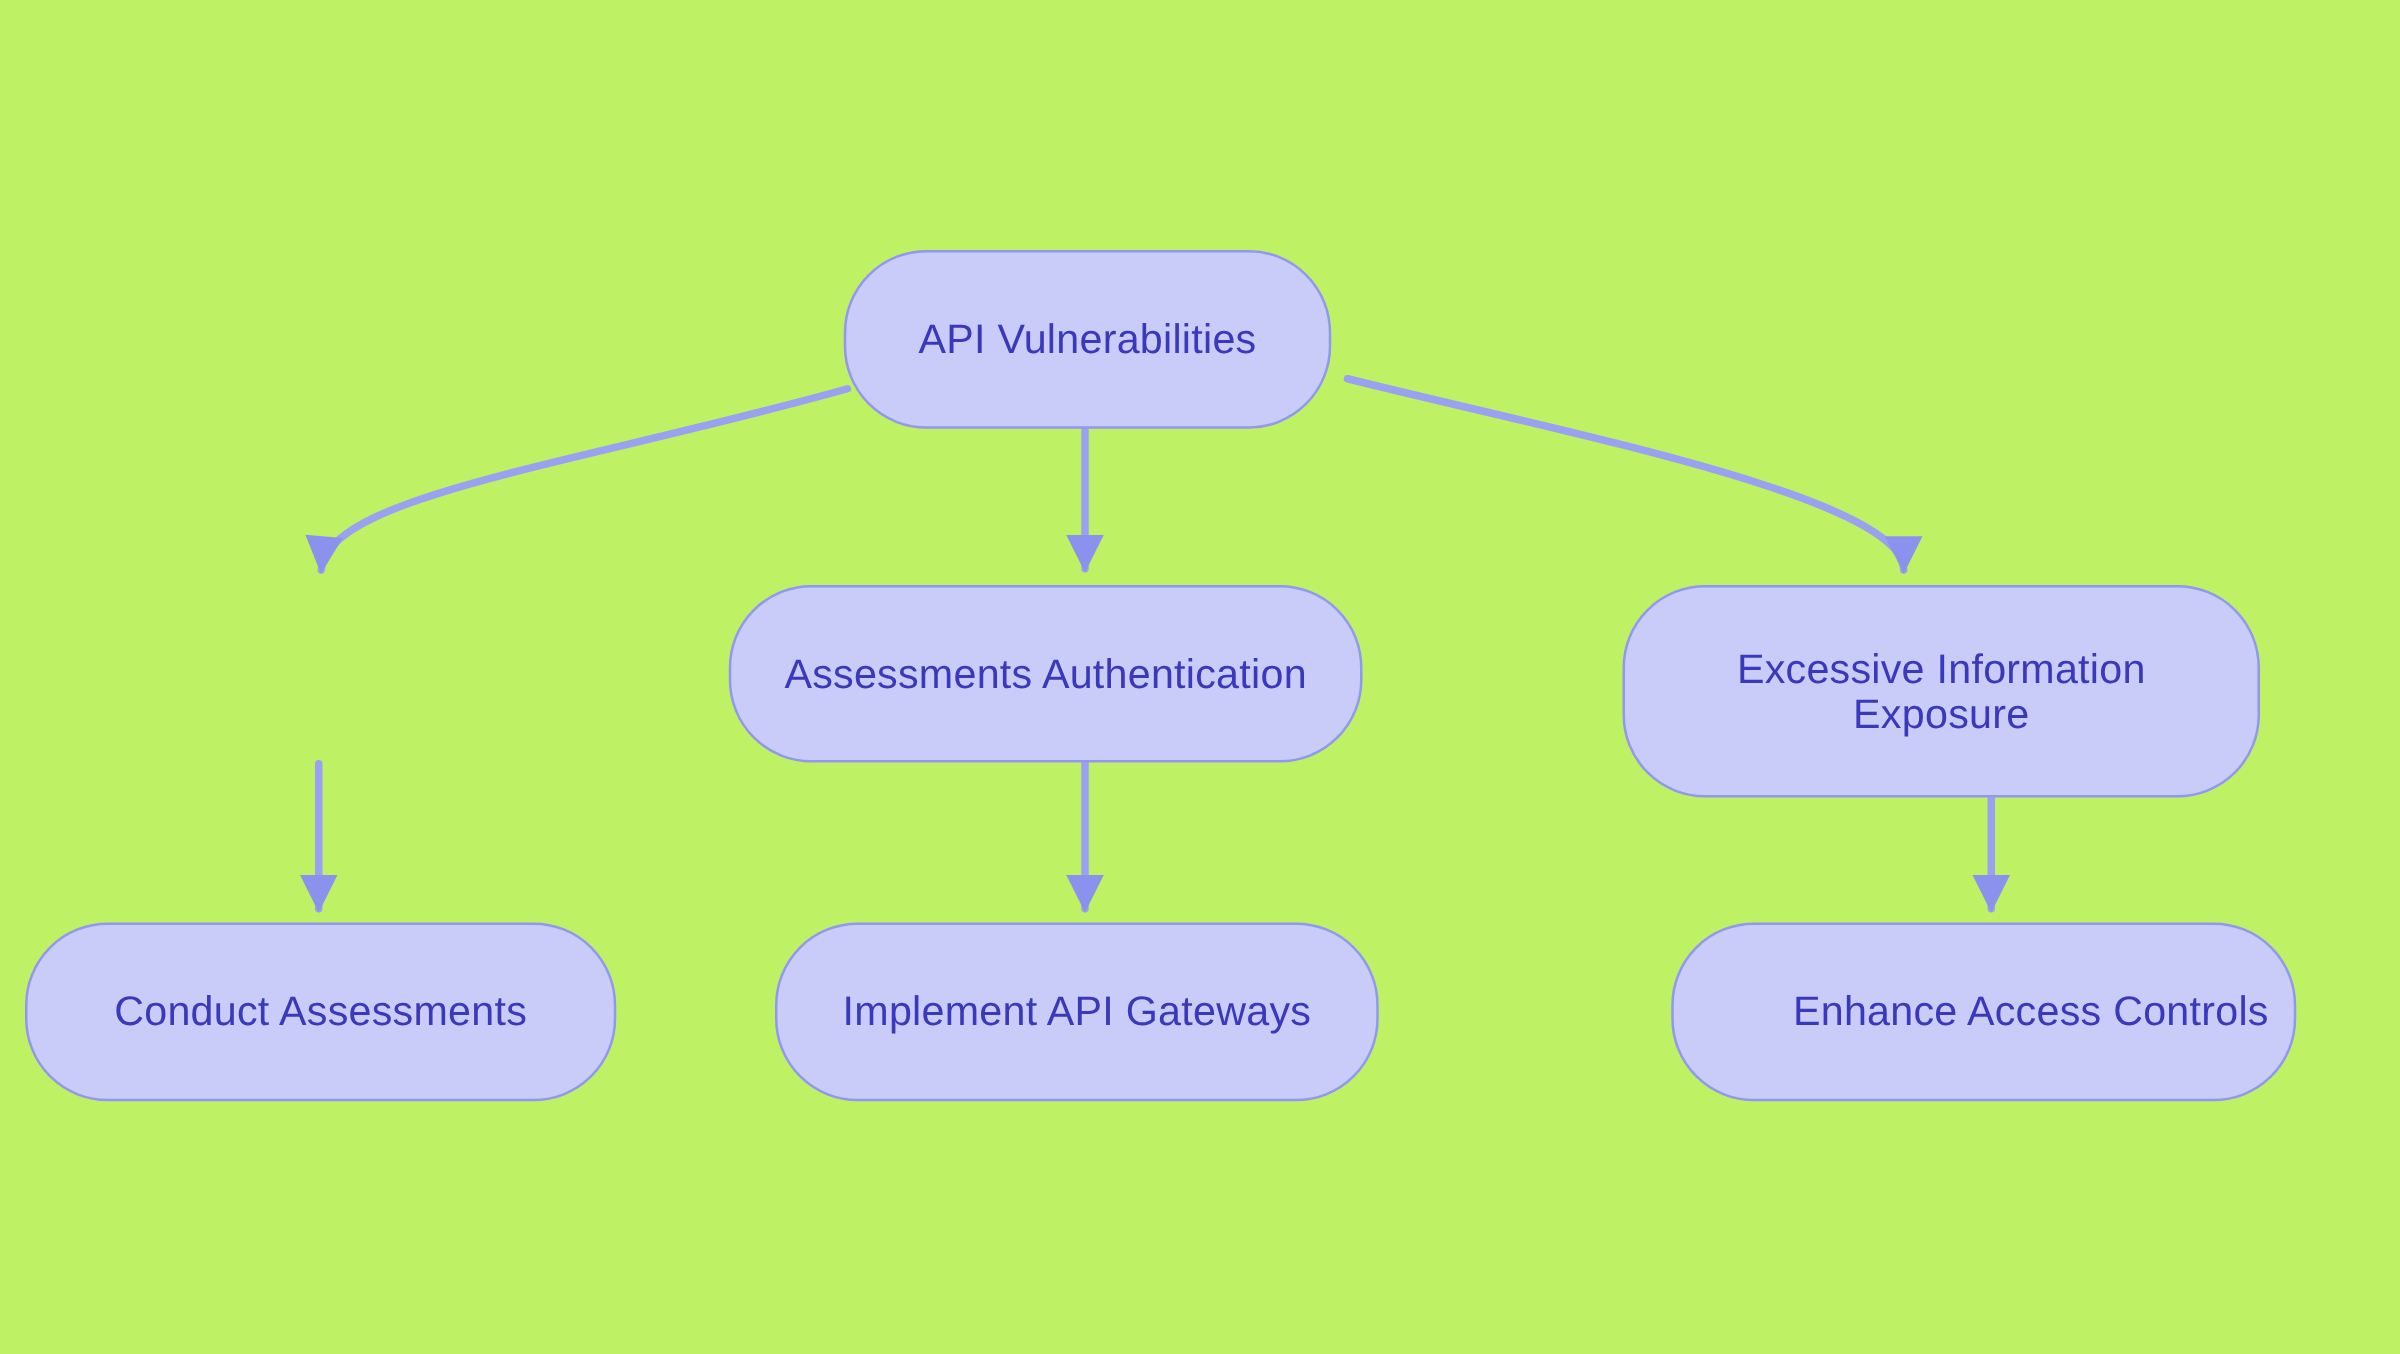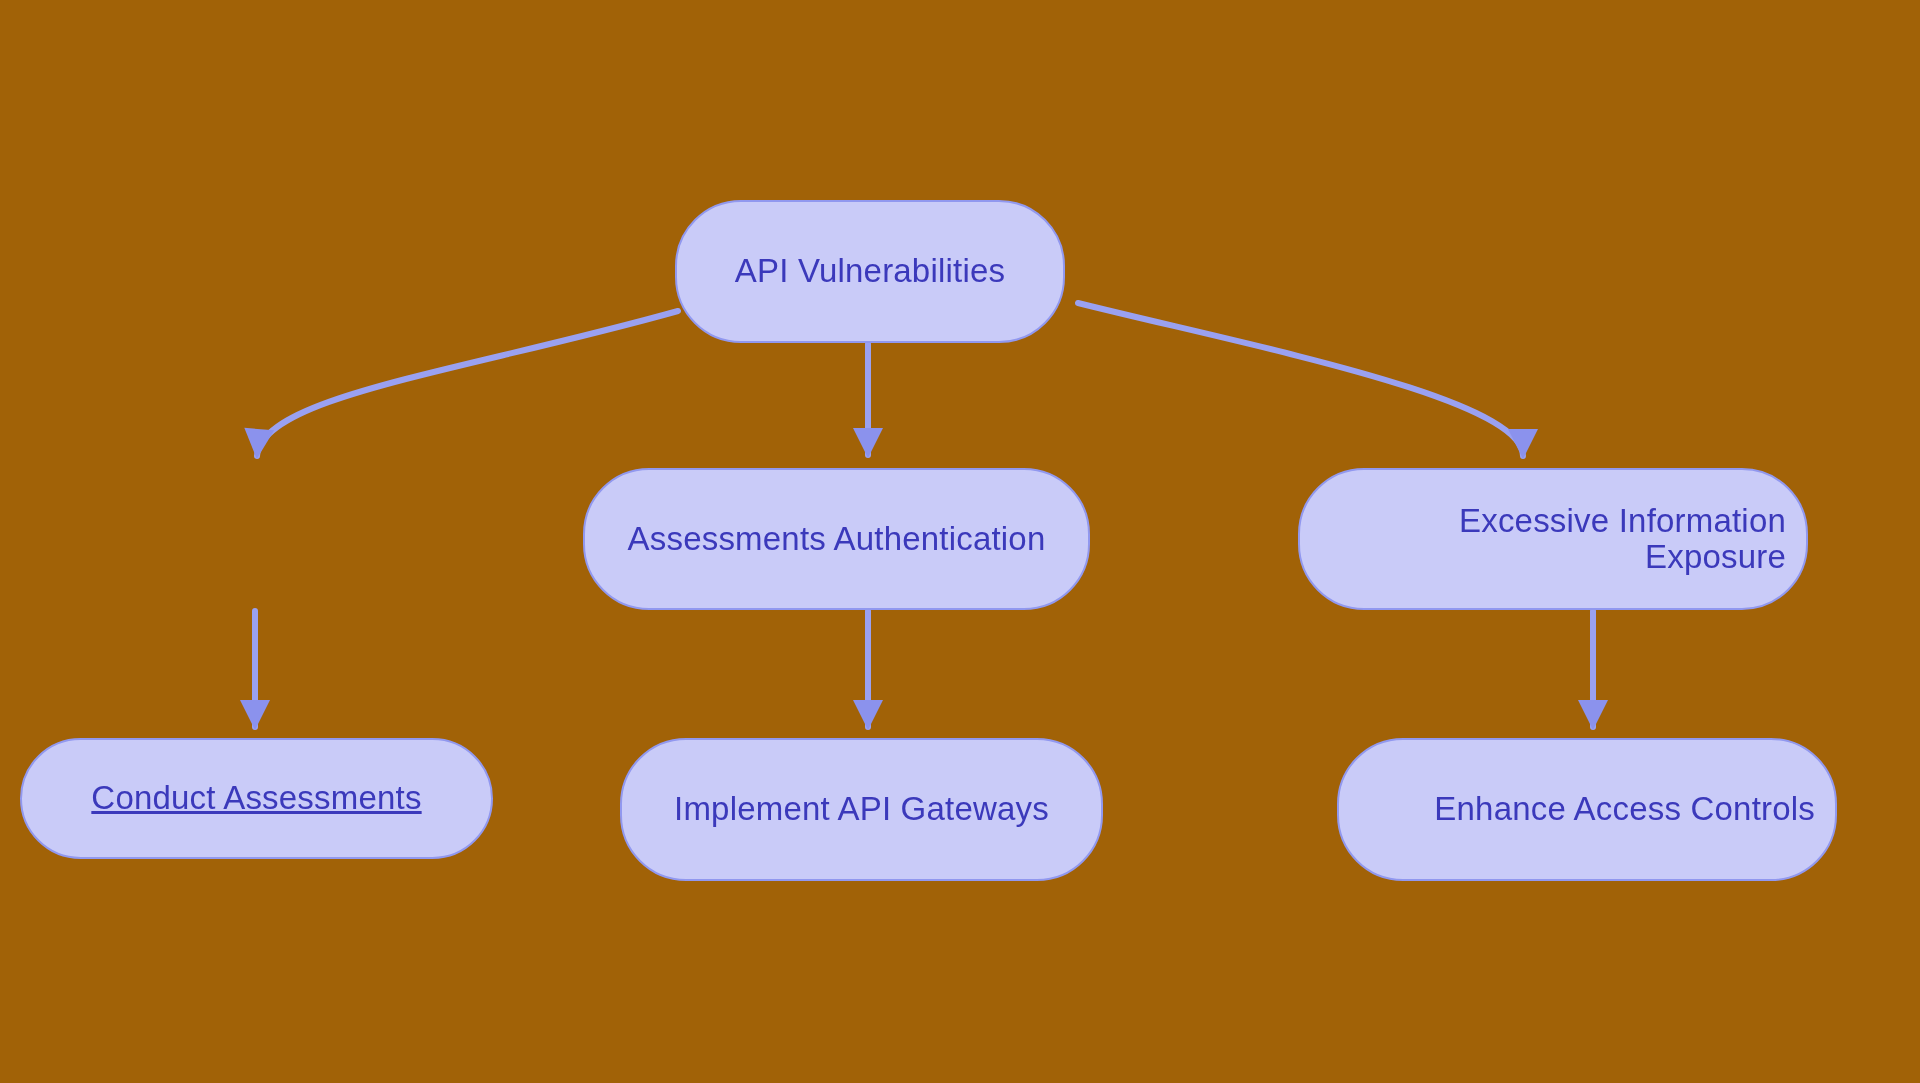"API Vulnerabilities" .canvas { background: #a16207 -> #bef264 }
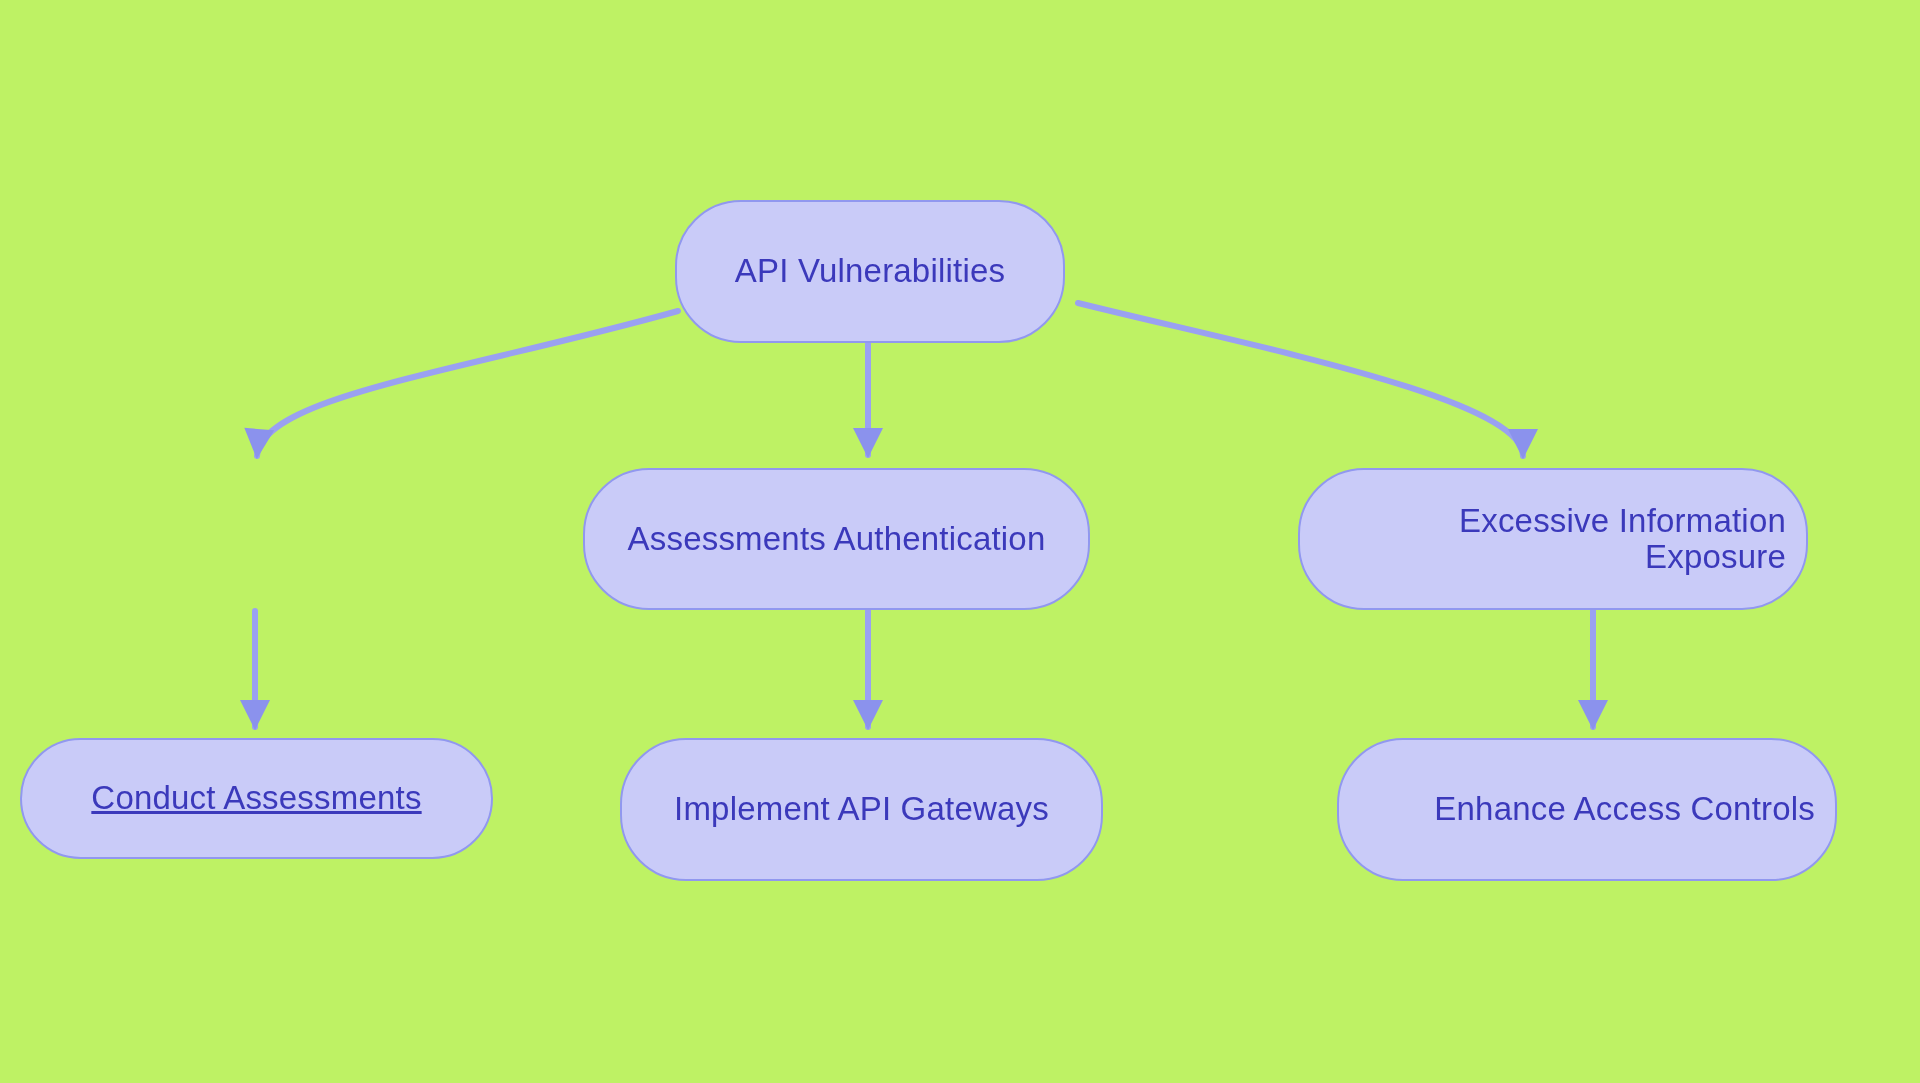"Excessive Information Exposure" .n-excess { height: 142px -> 170px; text-align: right -> none }
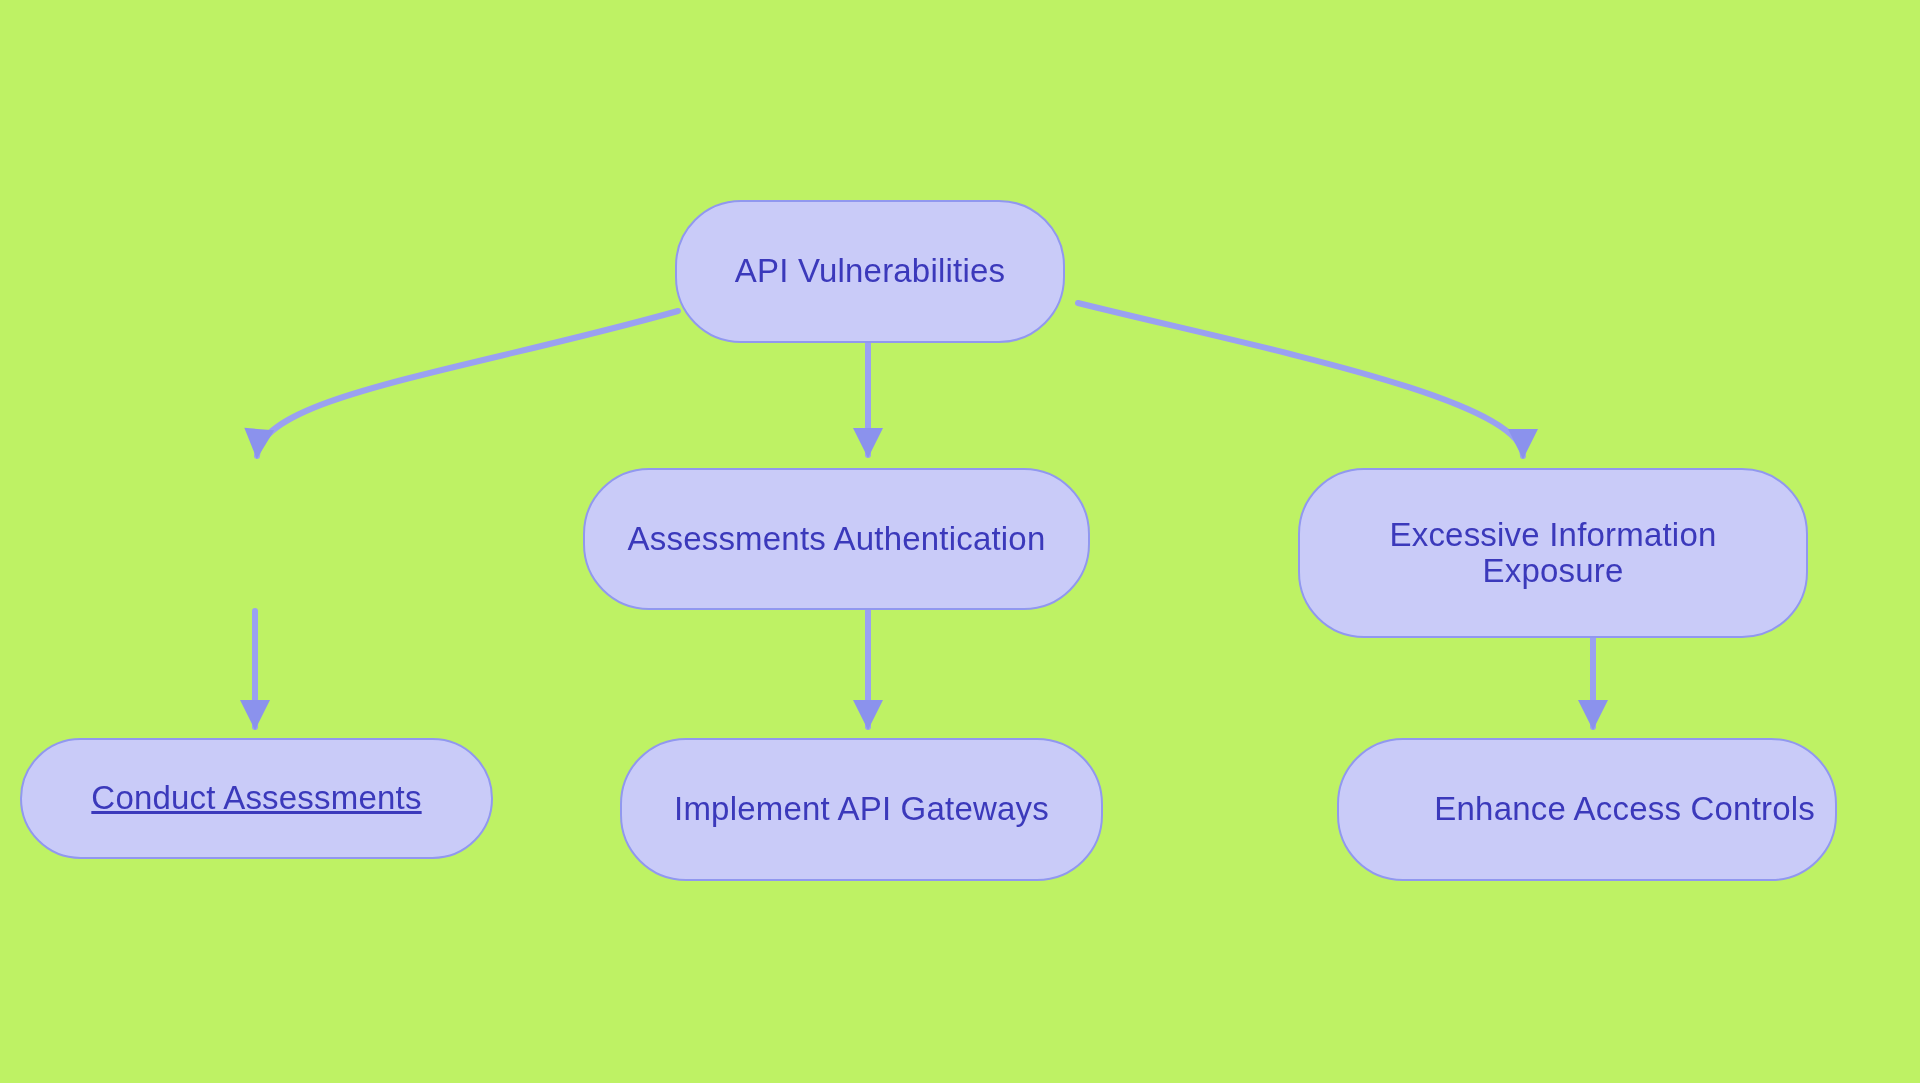"Conduct Assessments" .n-conduct { height: 121px -> 143px; text-decoration: underline -> none }
